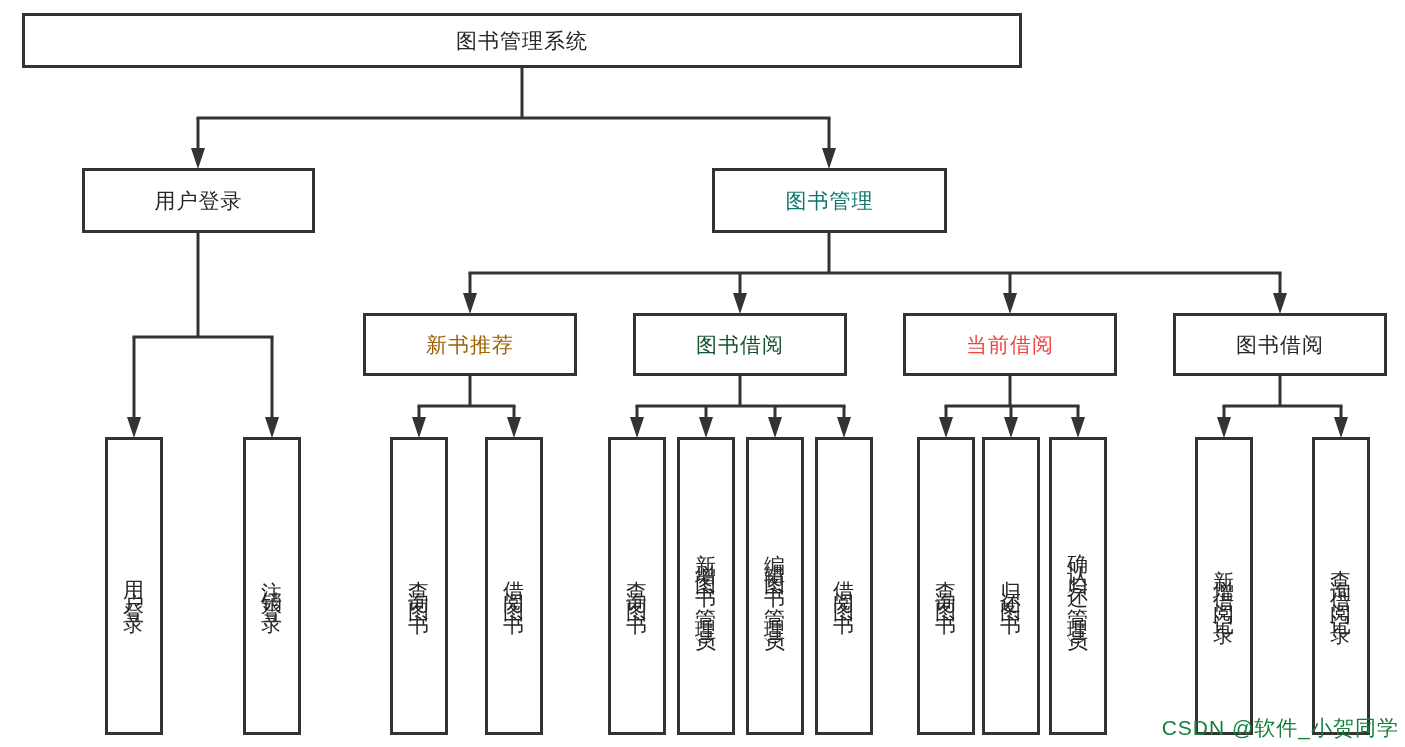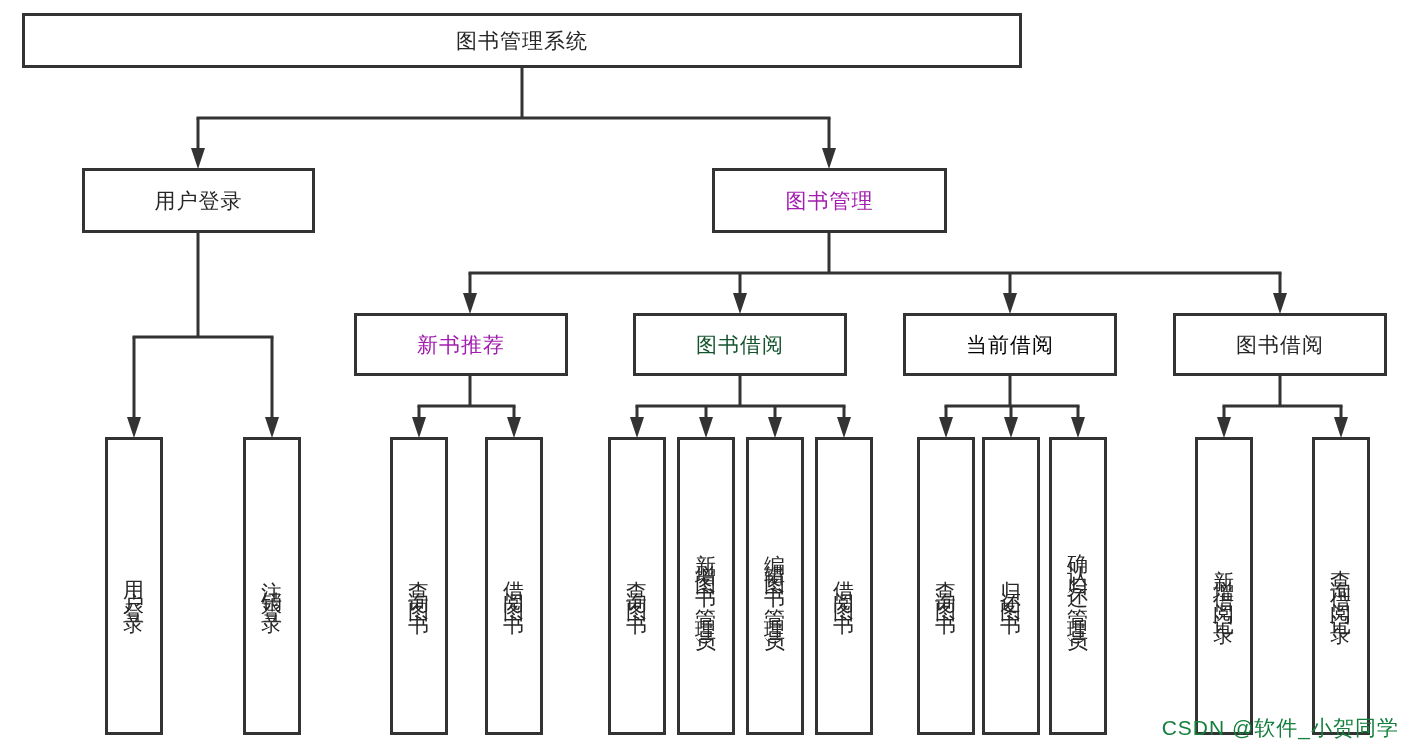"图书管理" div.node { color: #a21caf -> #0f766e }
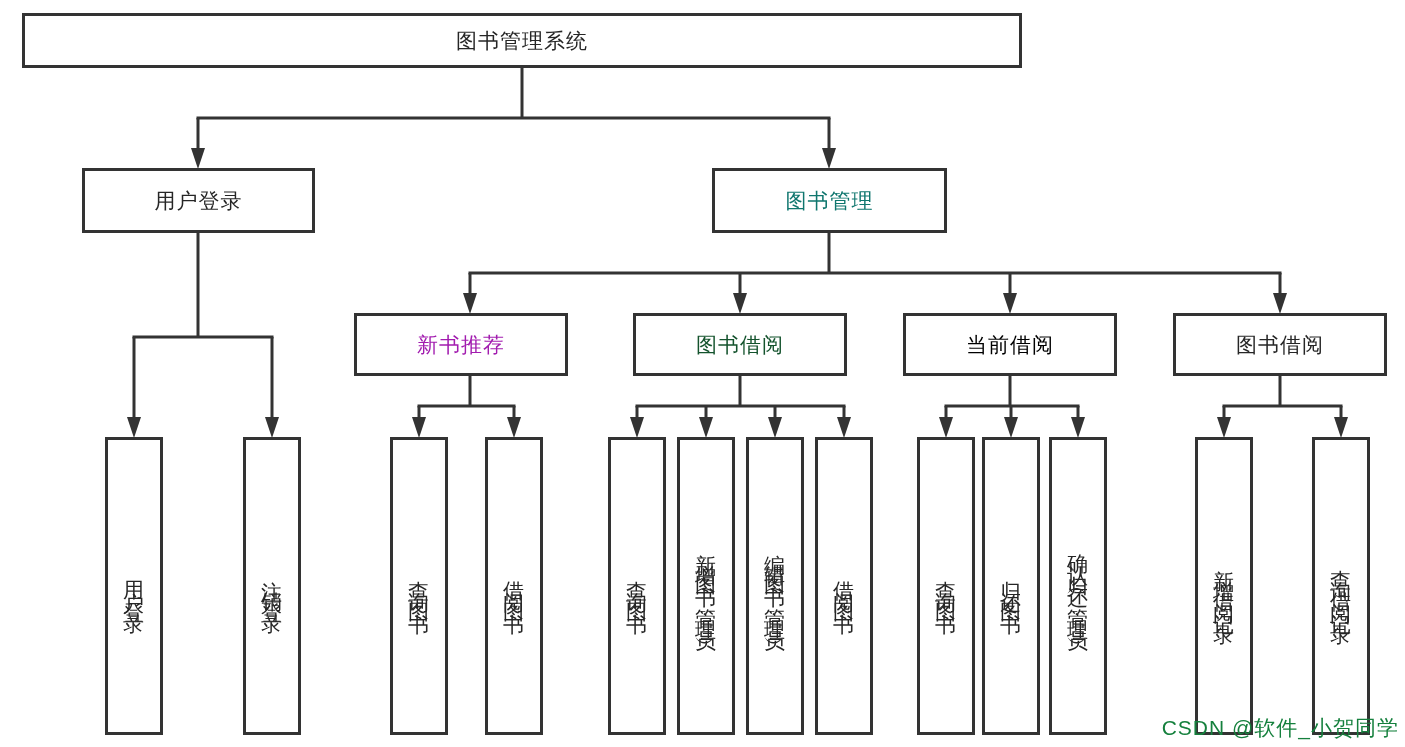"新书推荐" div.node { color: #a21caf -> #a16207; left: 354px -> 363px }
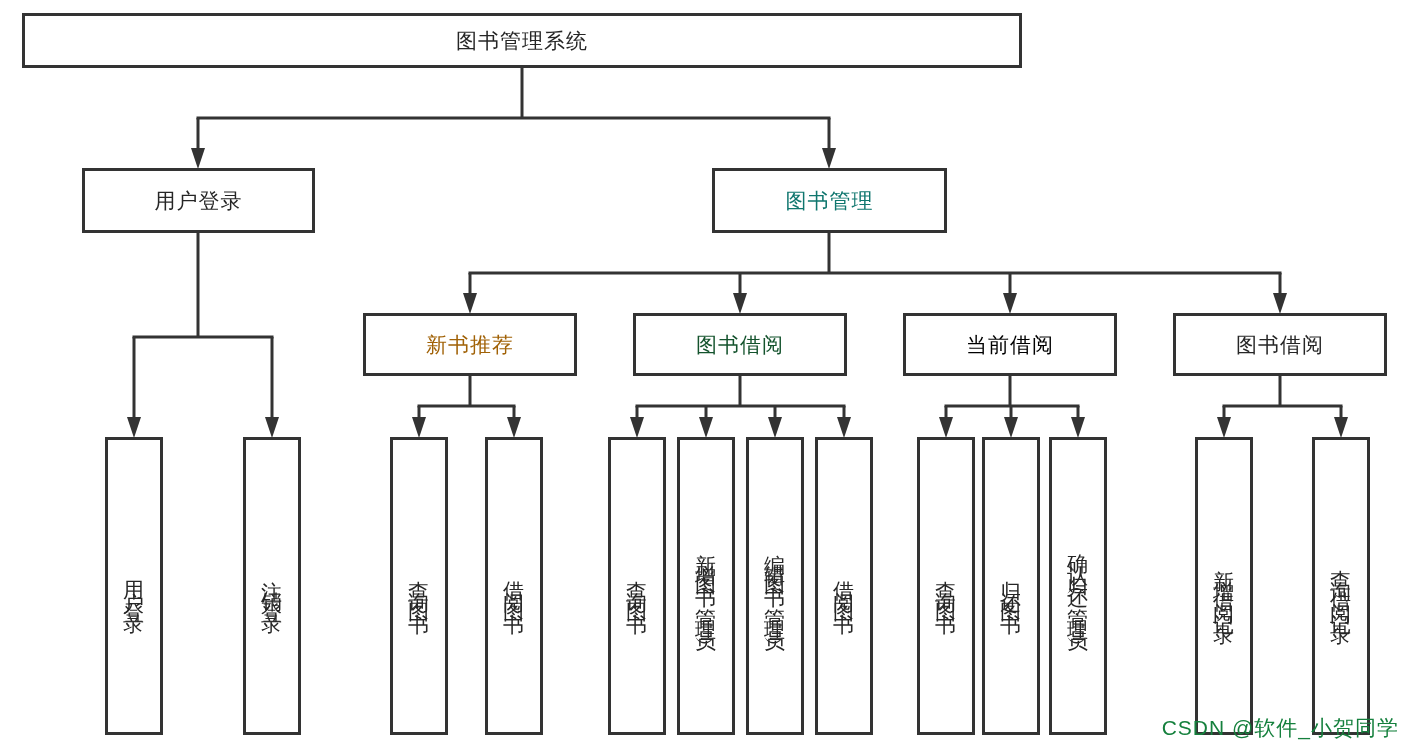"当前借阅" div.node { color: #000000 -> #ef4444 }
